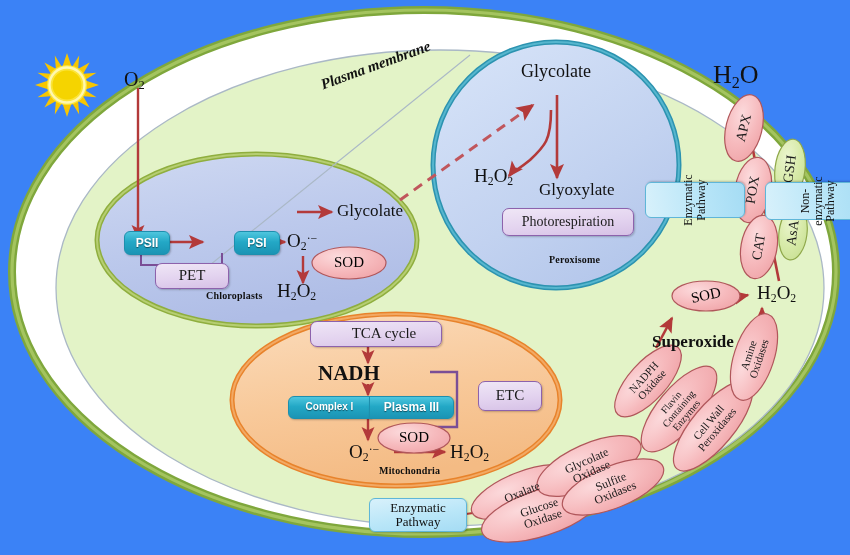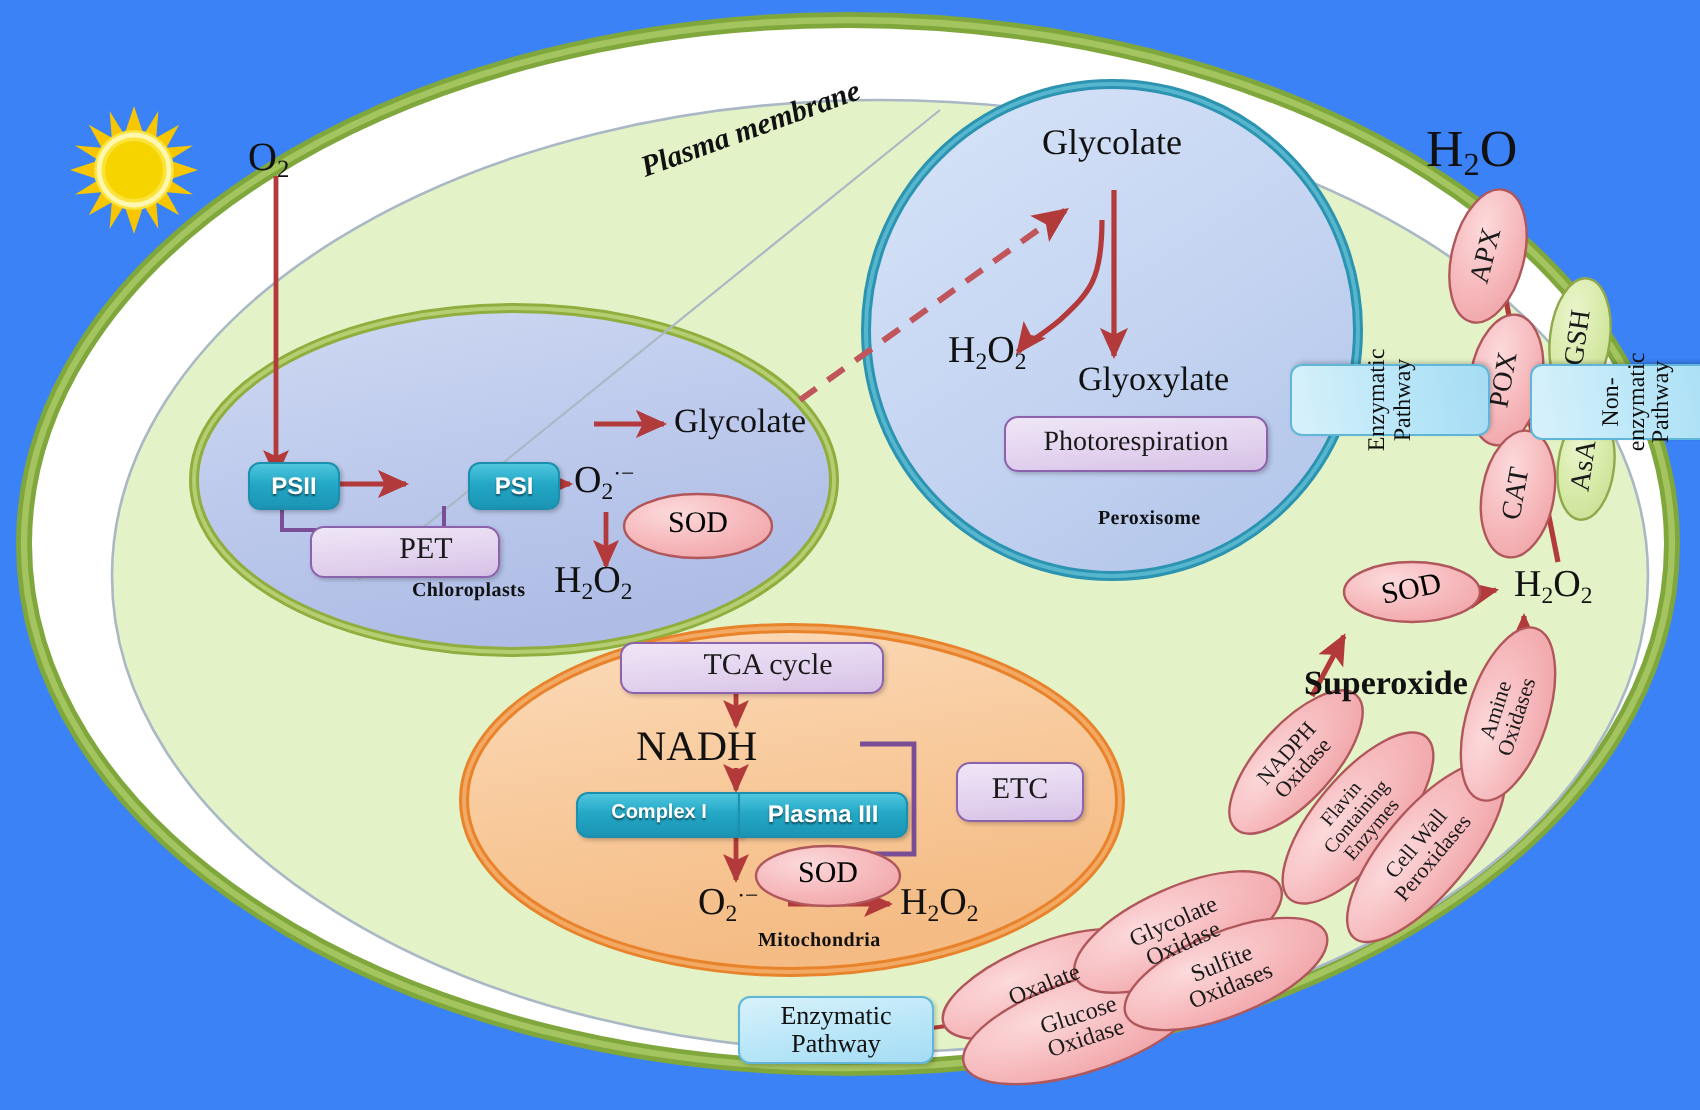"PET" div.boxlbl { padding-left: 21px -> none }
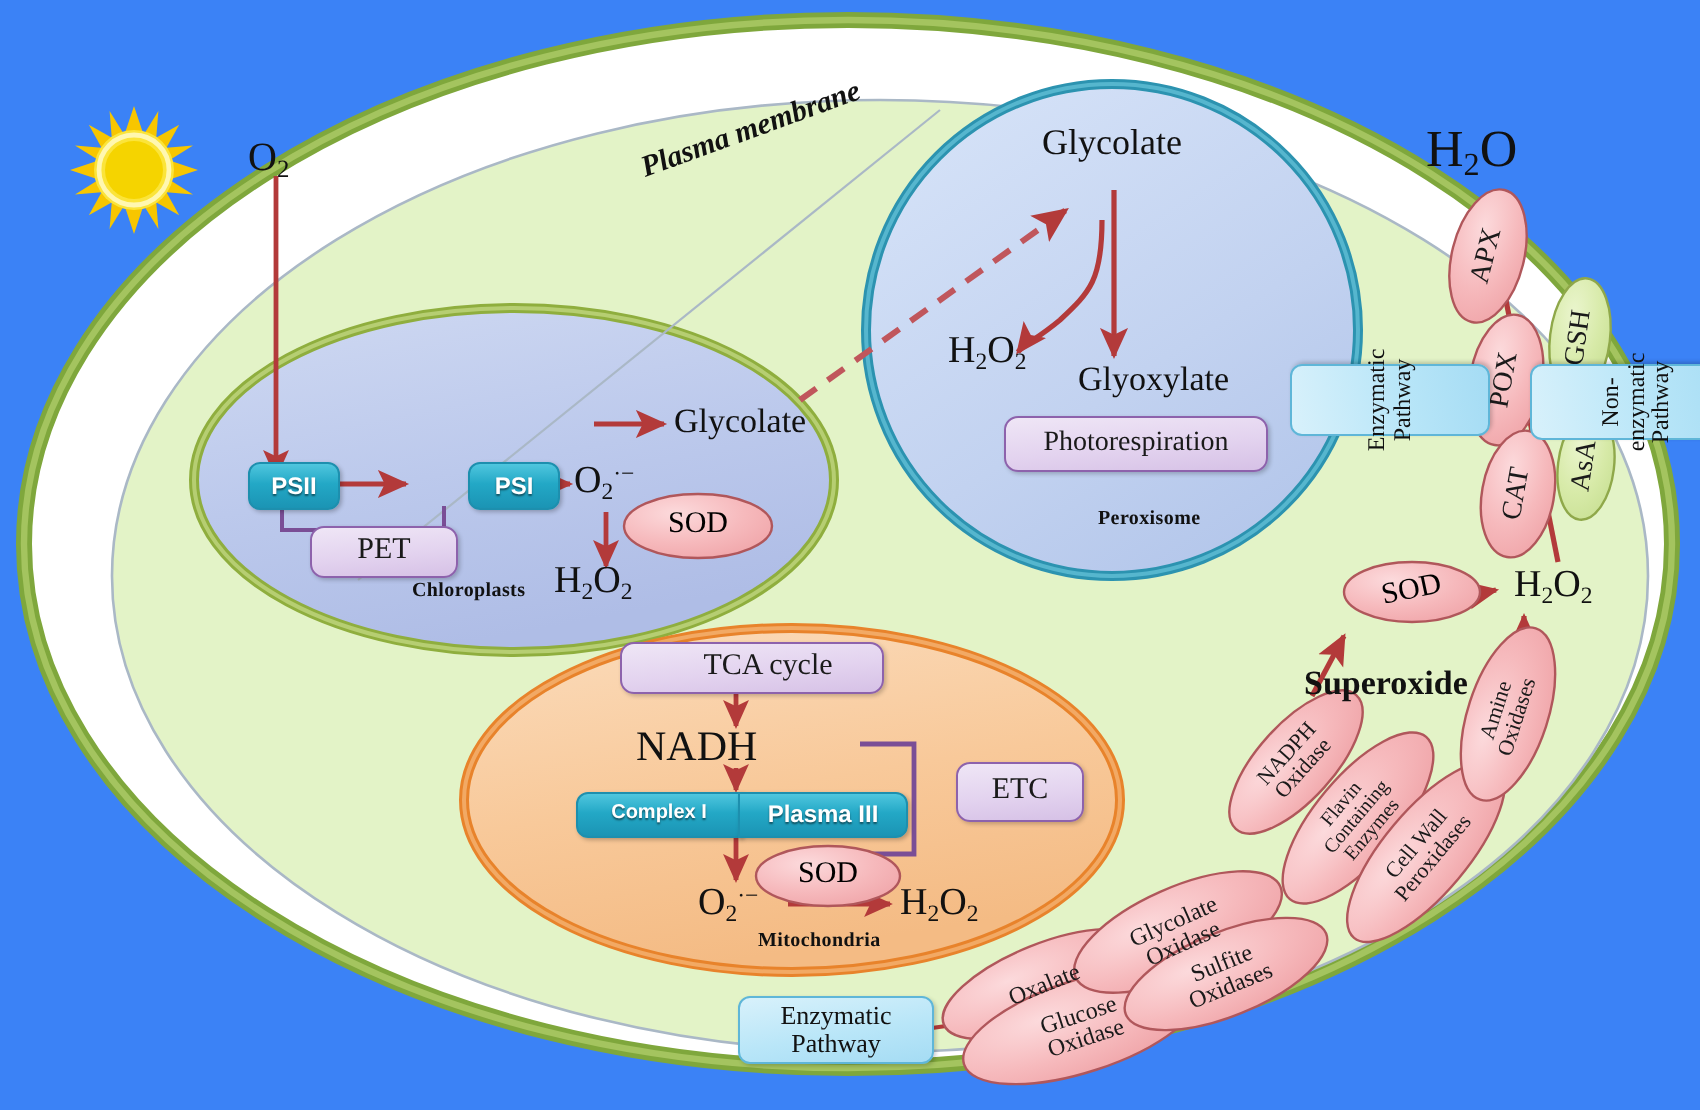"NADH" div.lbl { font-weight: none -> bold }
